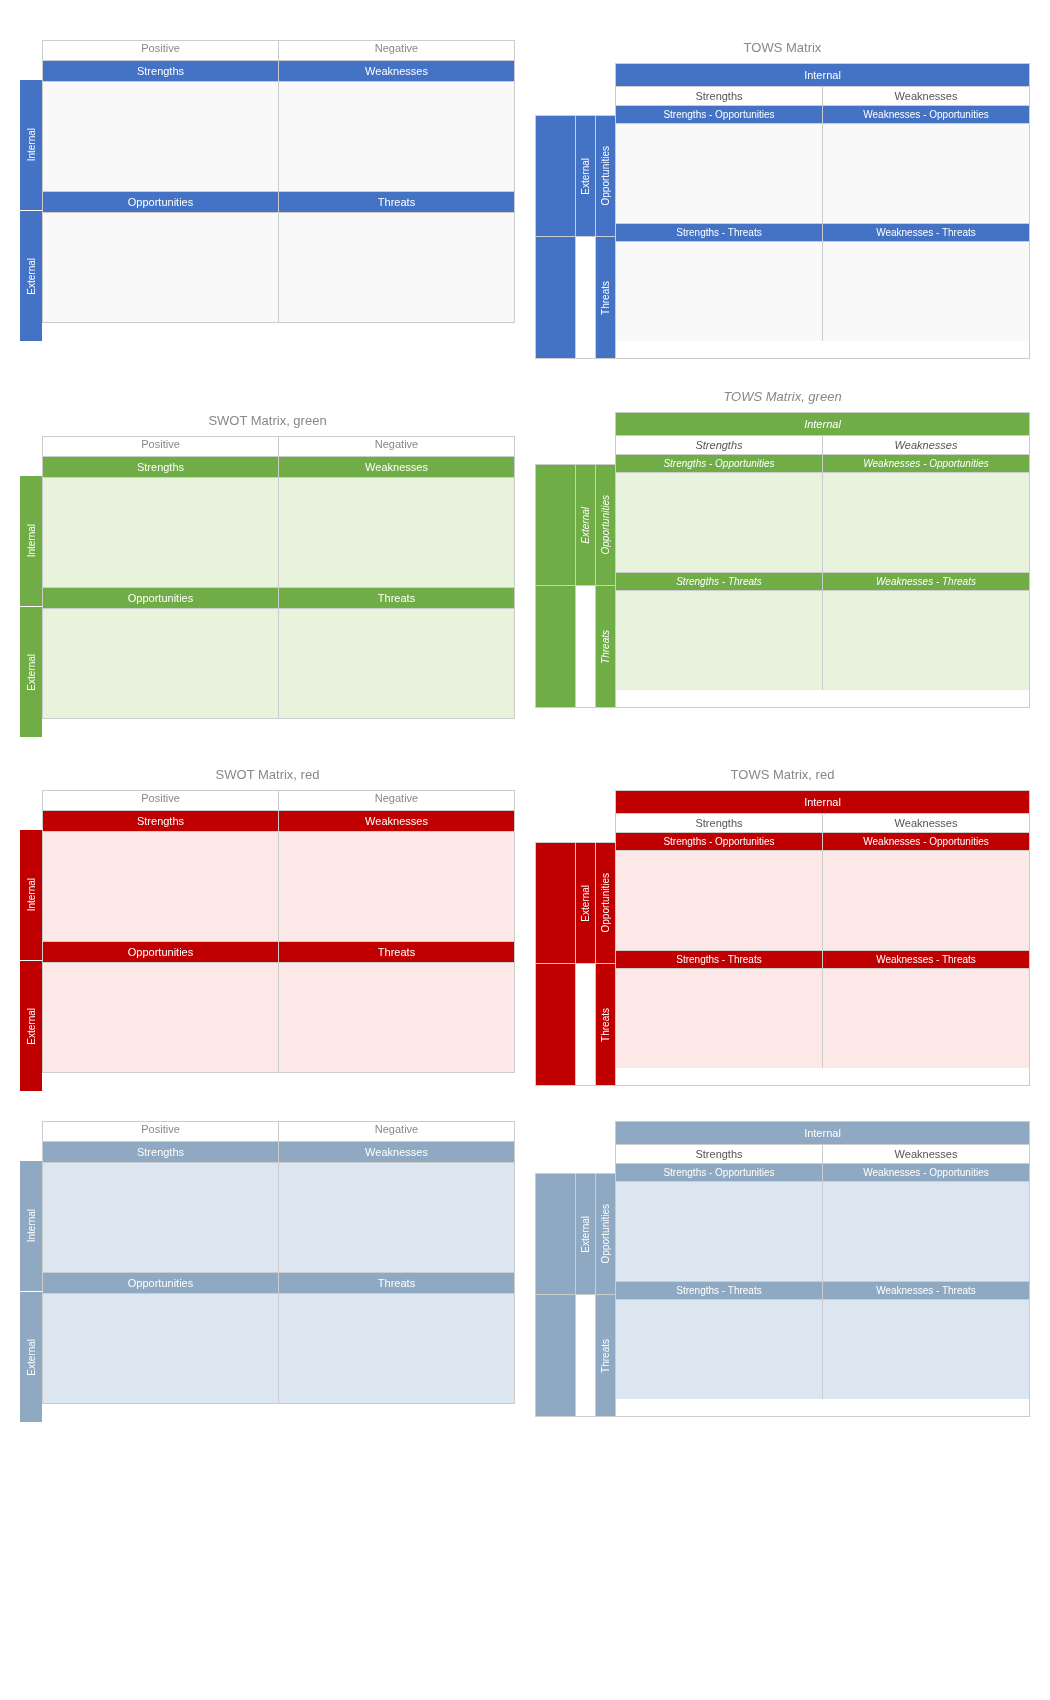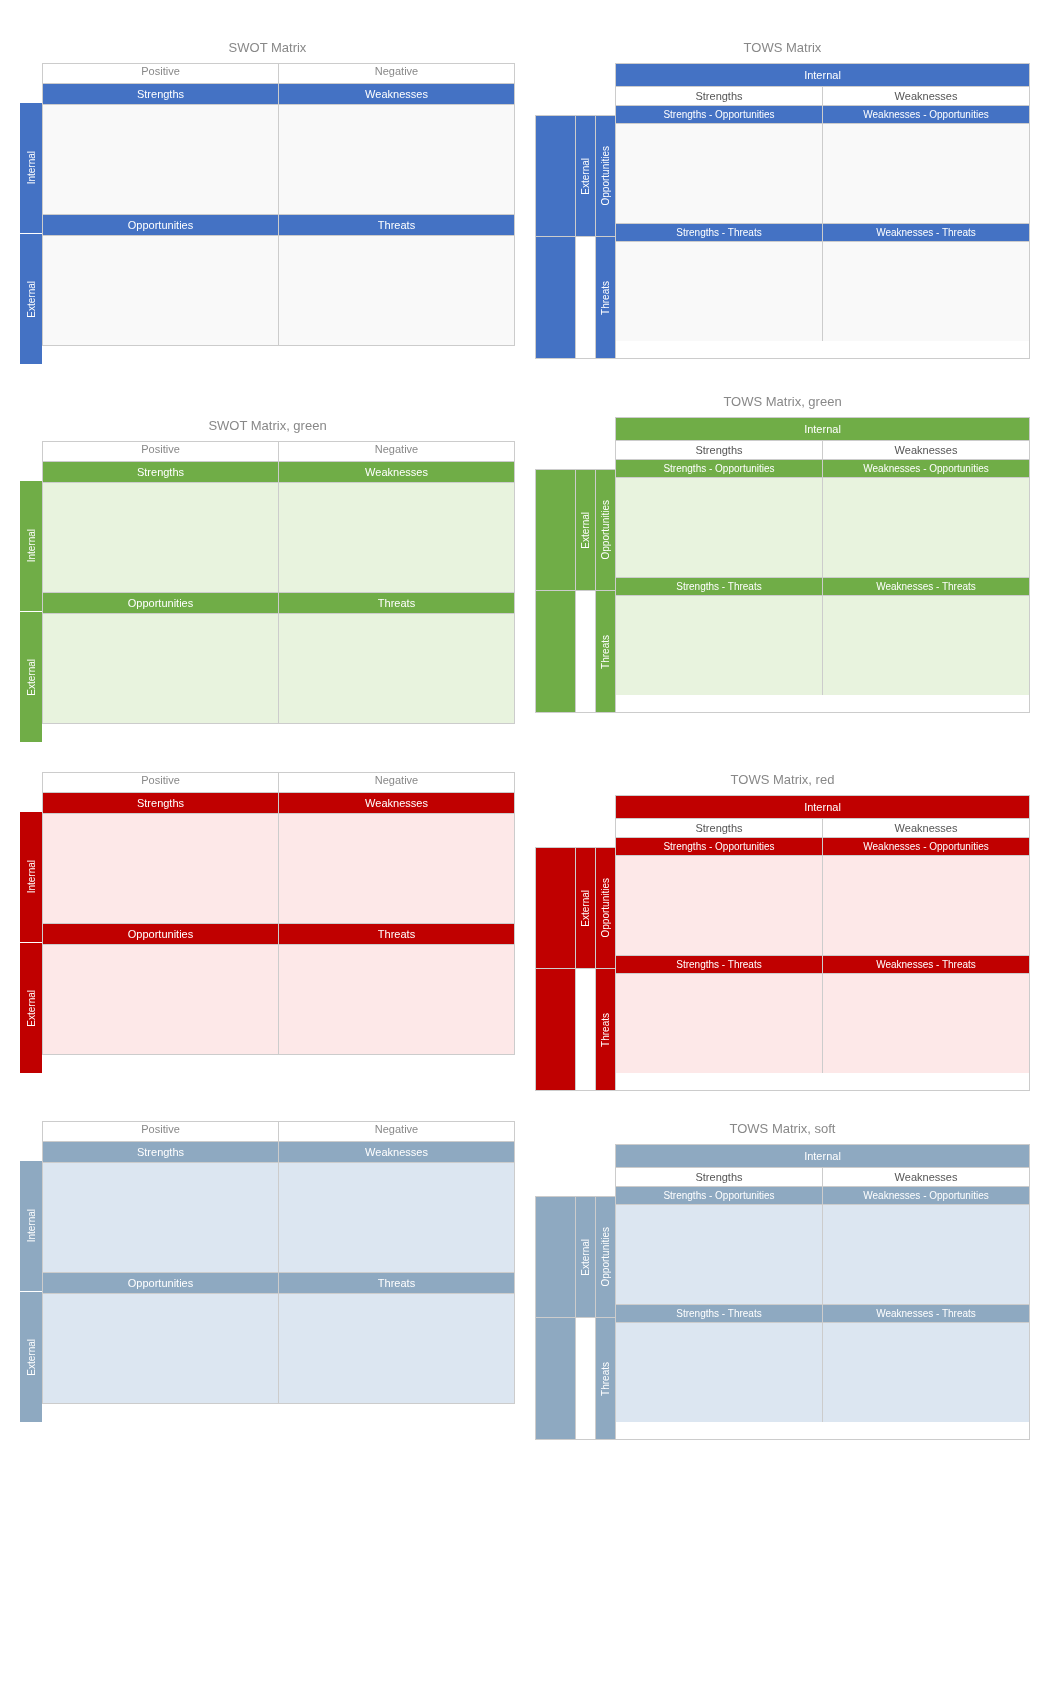"SWOT Matrix" div { html: <div>SWOT Matrix</div> -> none }
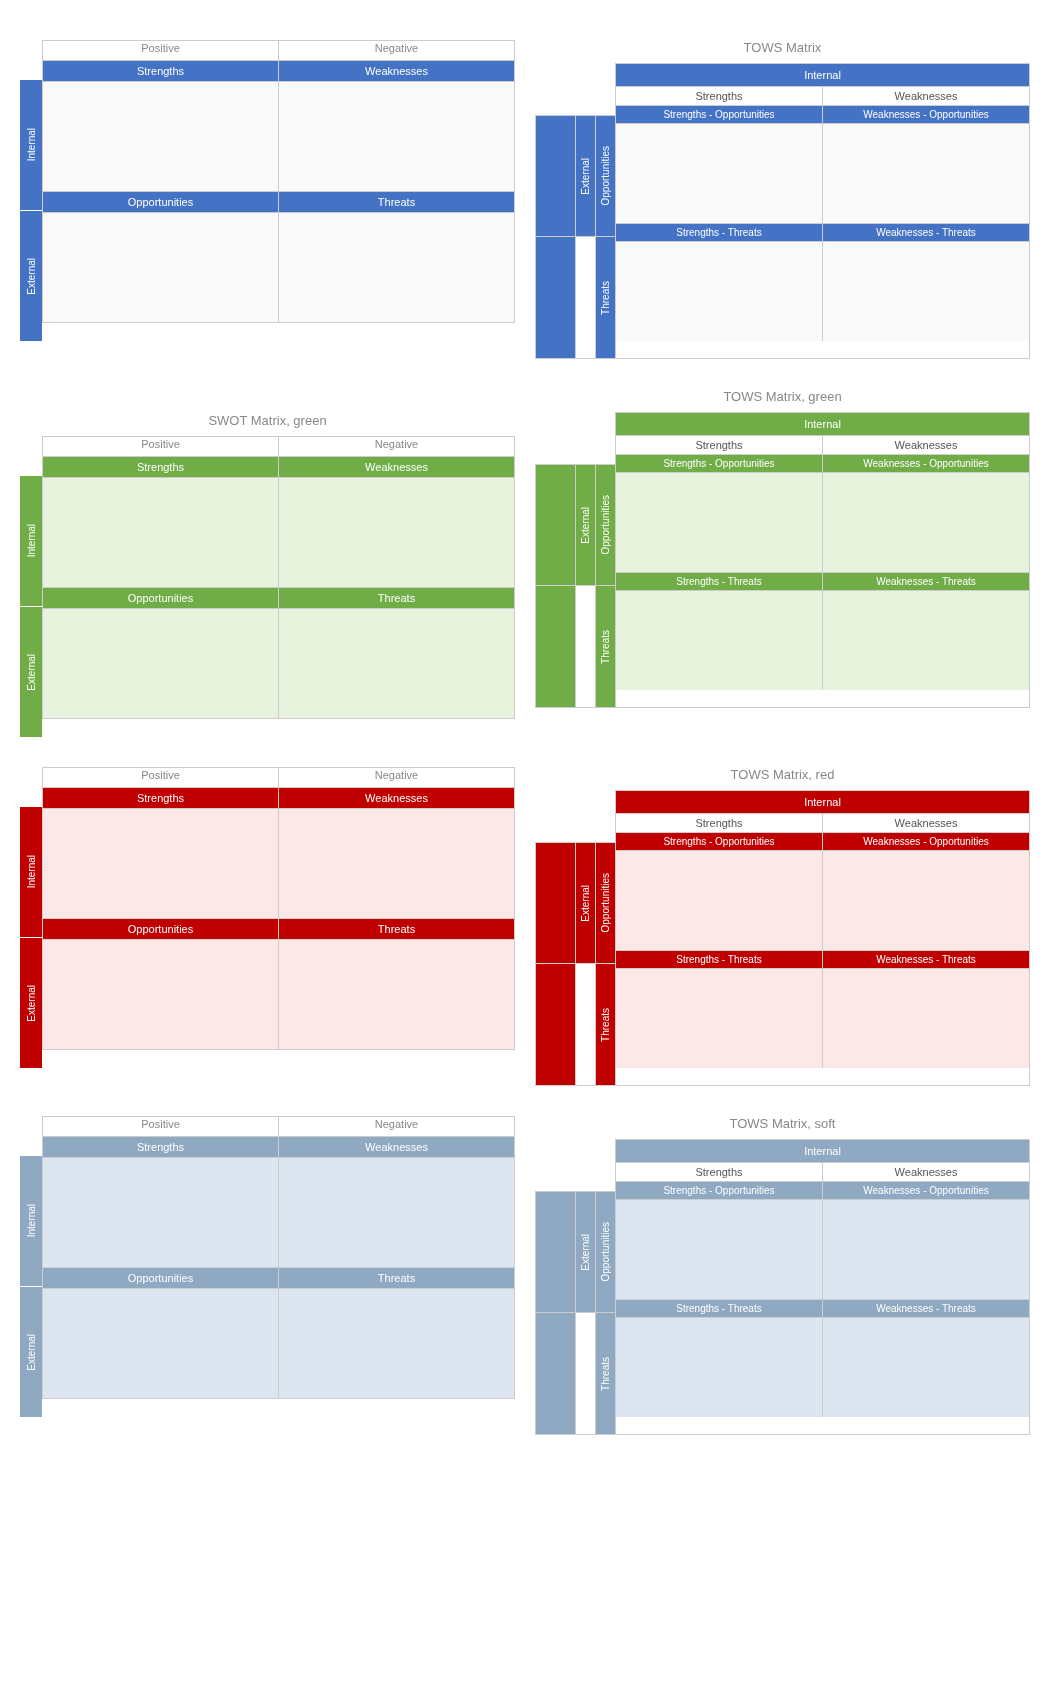"TOWS Matrix, green" div { font-style: none -> italic }
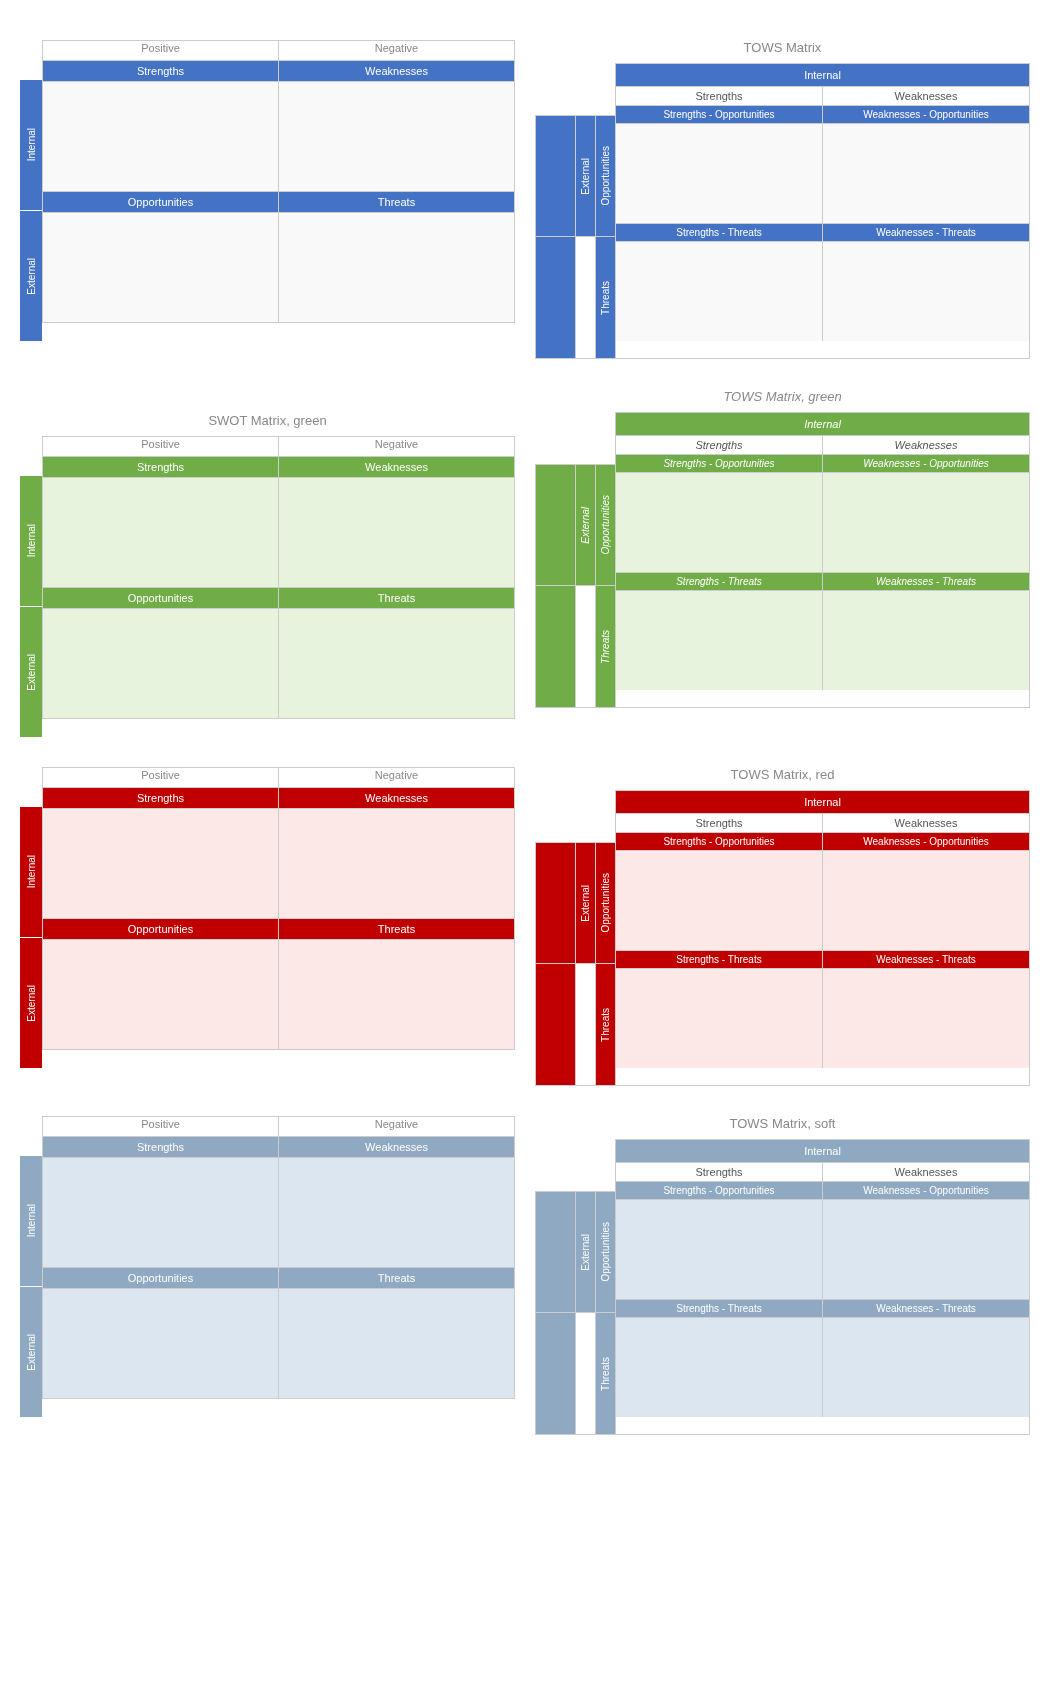"SWOT Matrix, red" div { html: none -> <div>SWOT Matrix, red</div> }
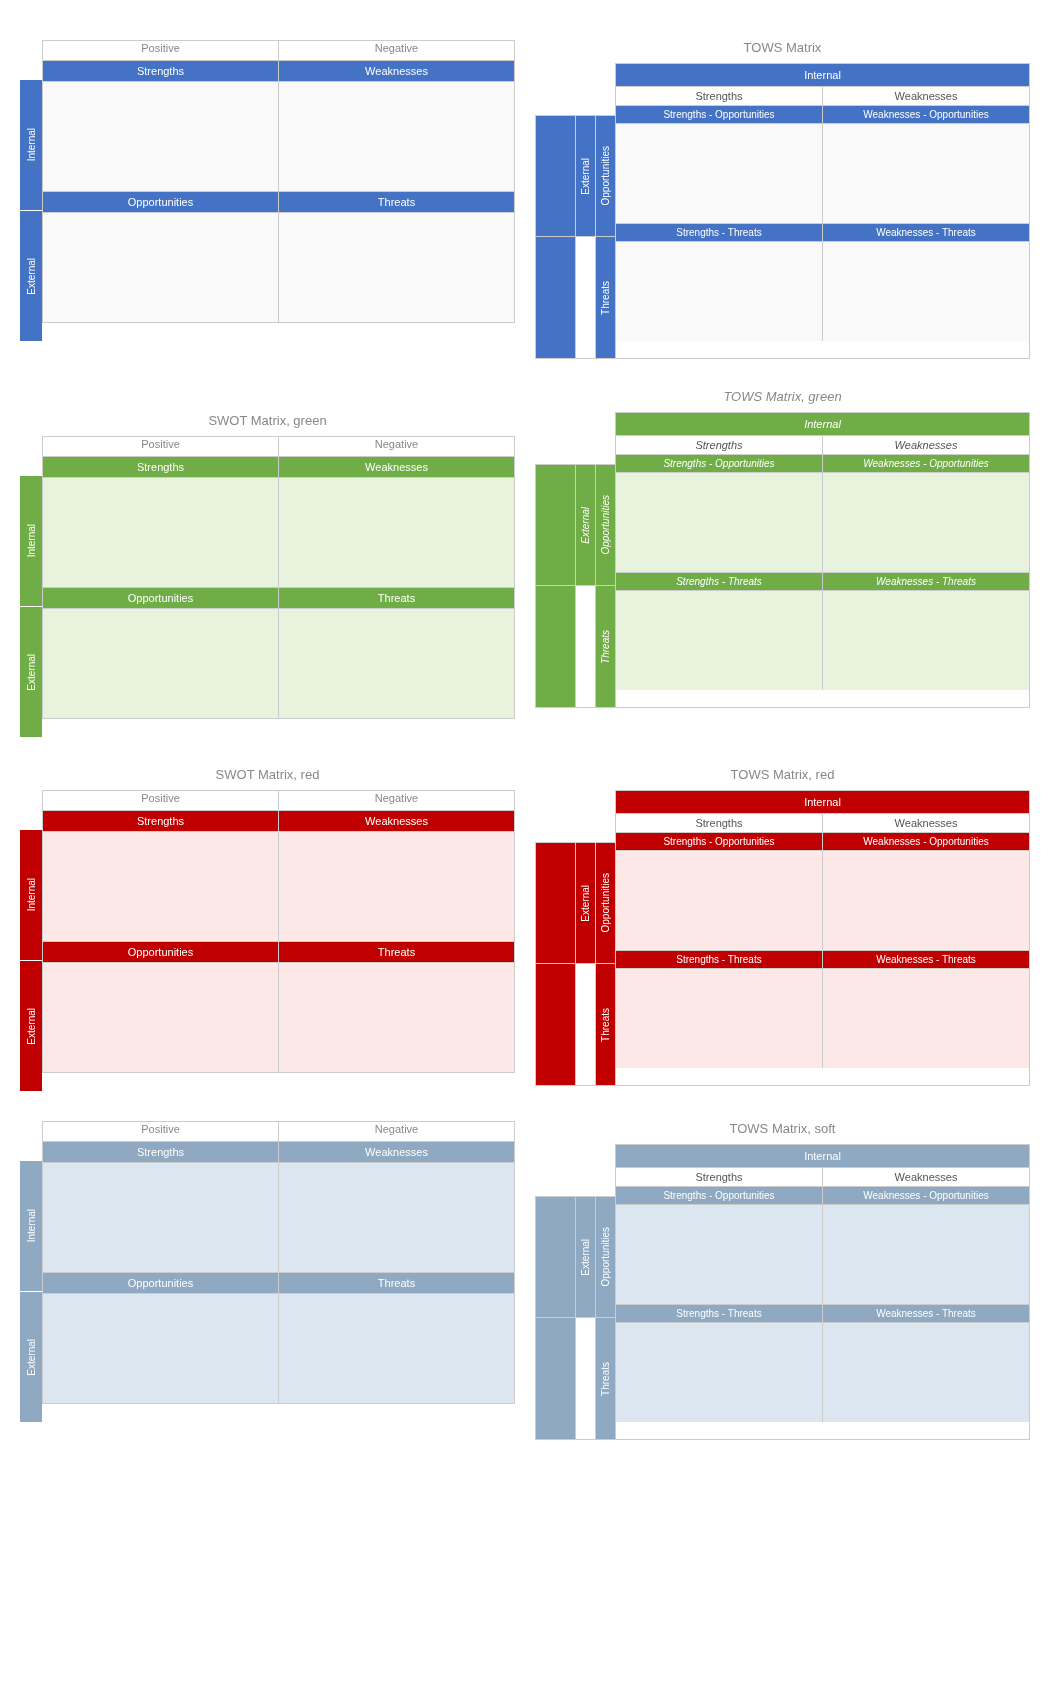"TOWS Matrix, soft" div { html: <div>TOWS Matrix, soft</div> -> none }
